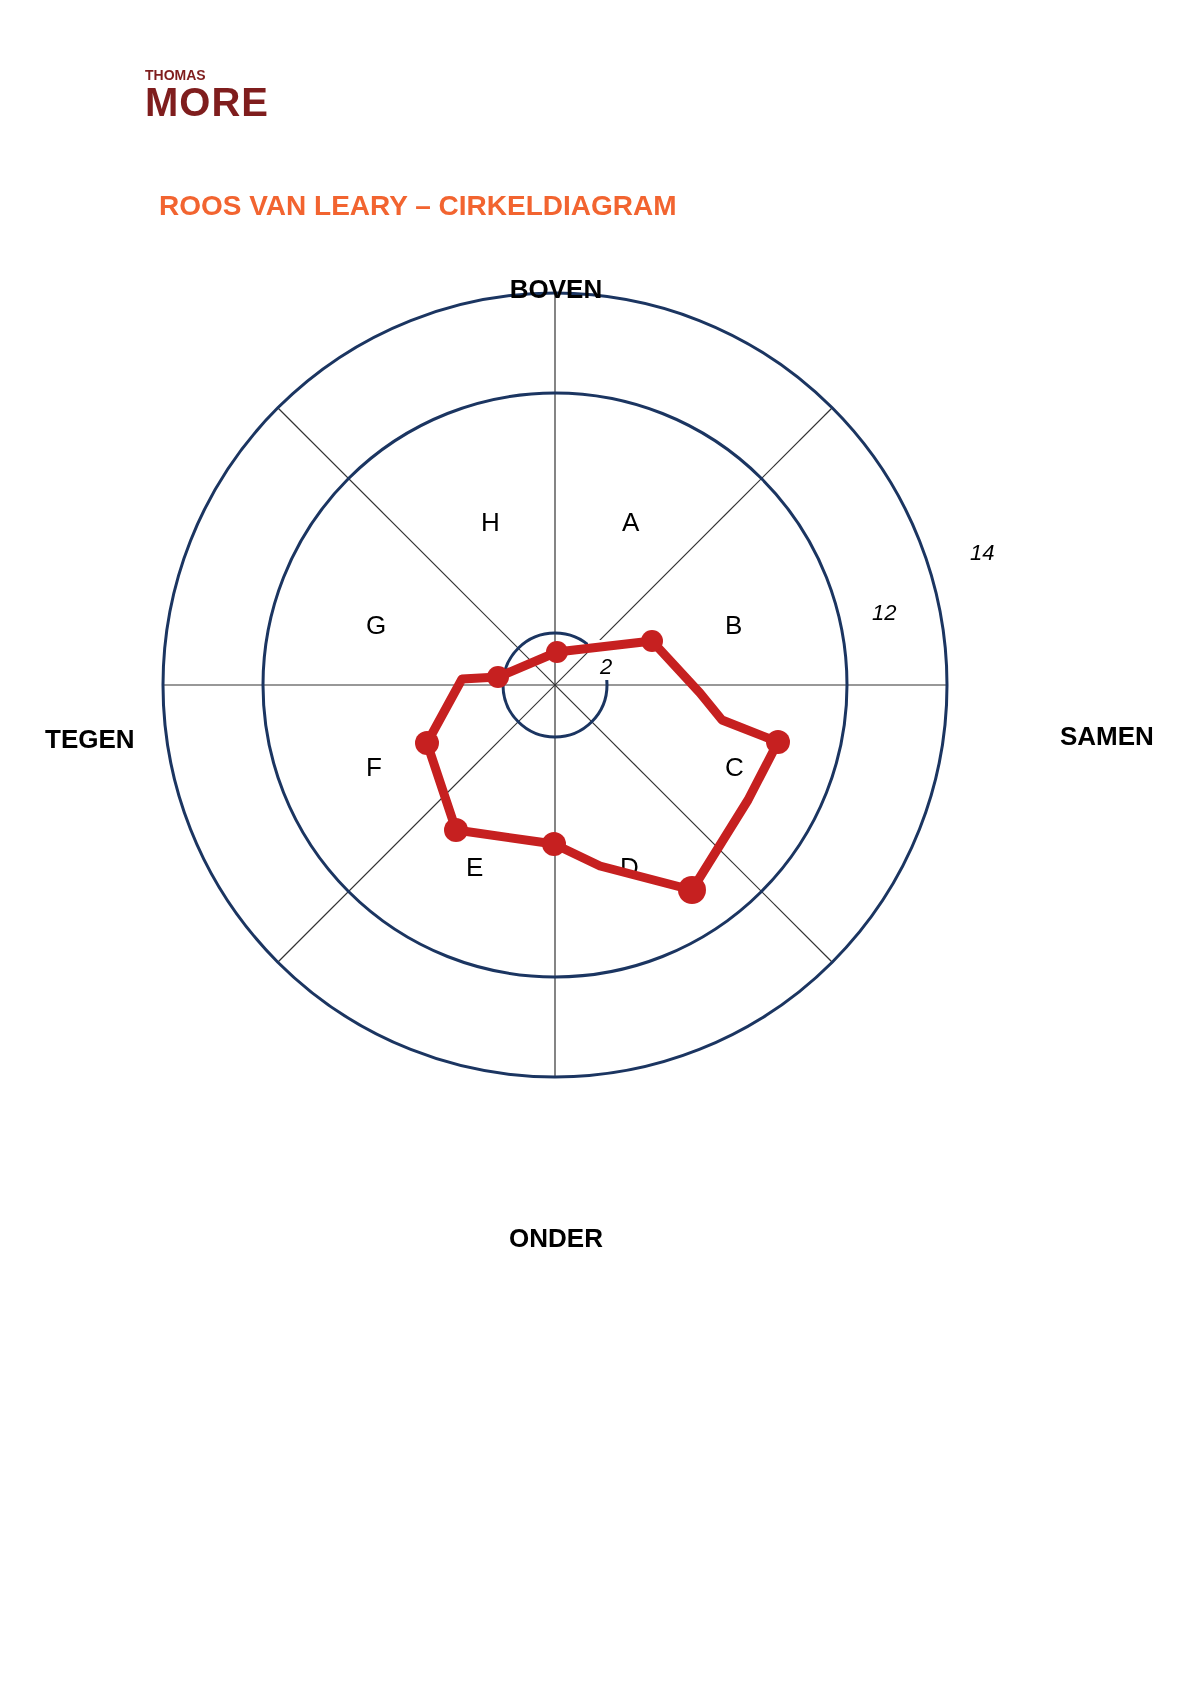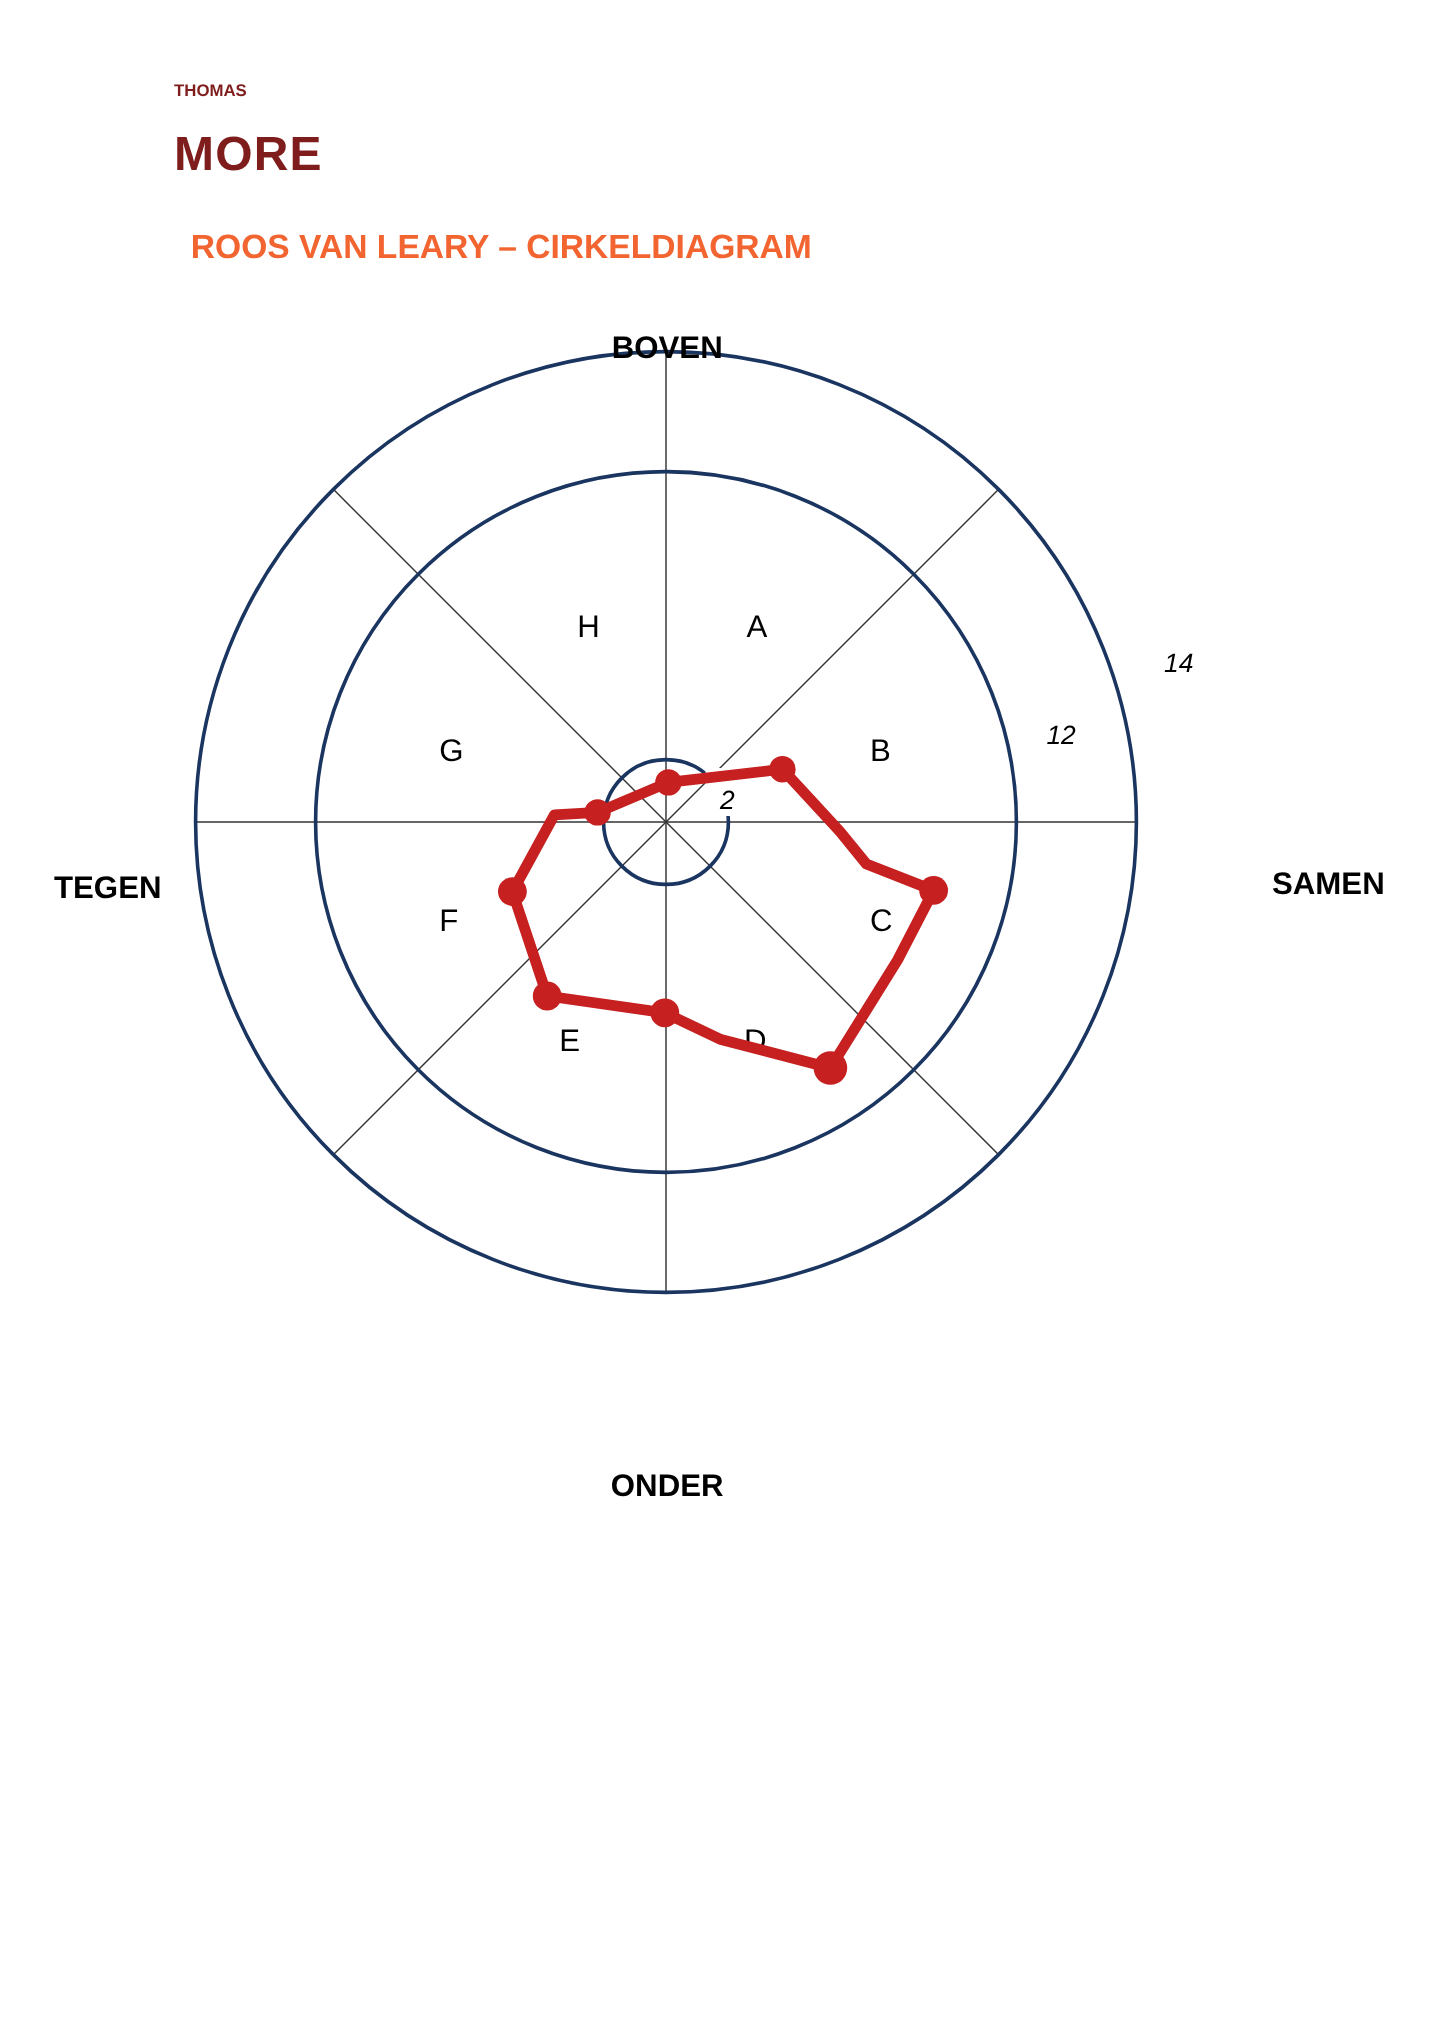"MORE" .logo-main { margin-top: 27px -> none }
